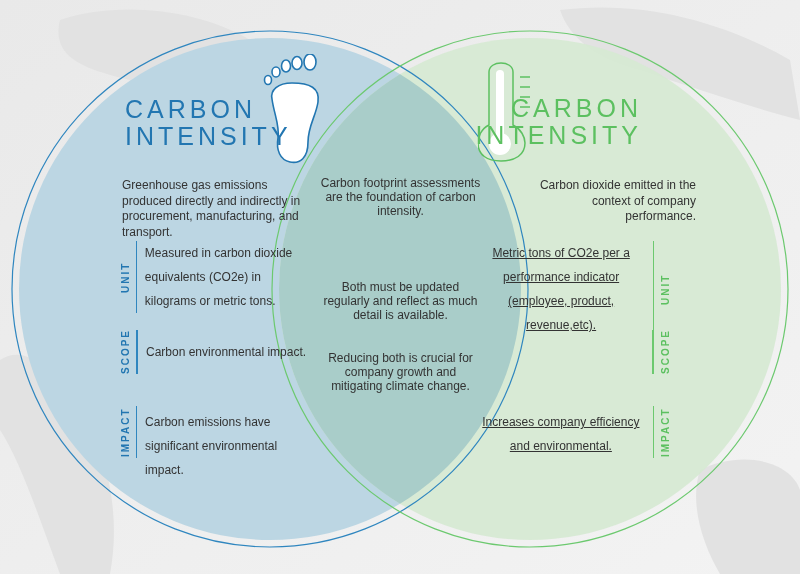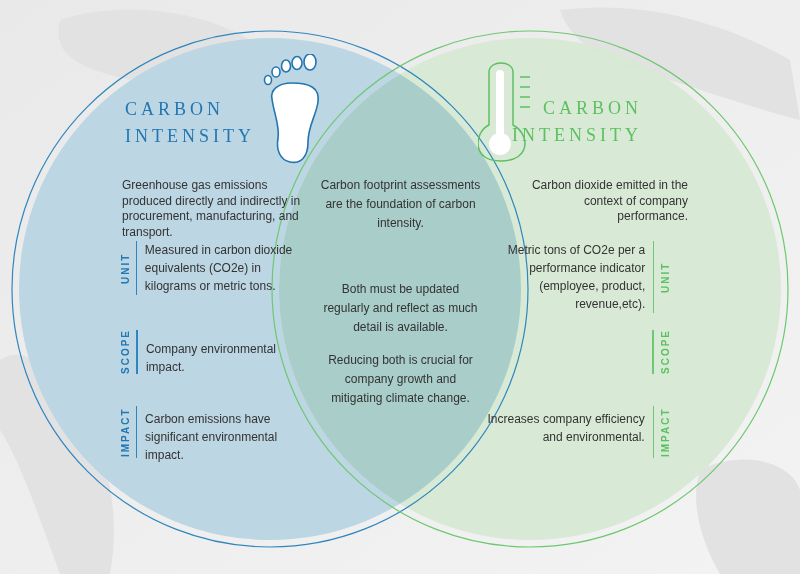"CARBON" .title { font-family: Liberation Serif, serif -> none; font-size: 18px -> 25px }
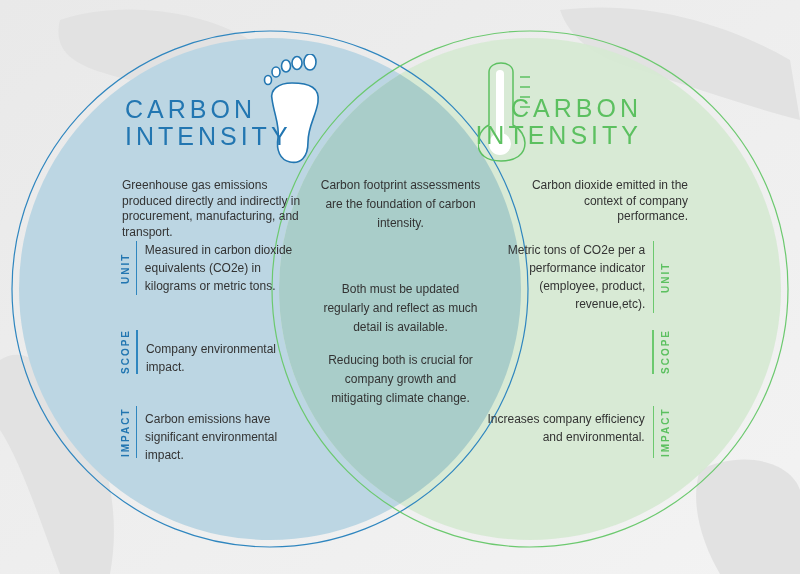"Carbon footprint assessments are the" .center-text { line-height: 19px -> 14px }
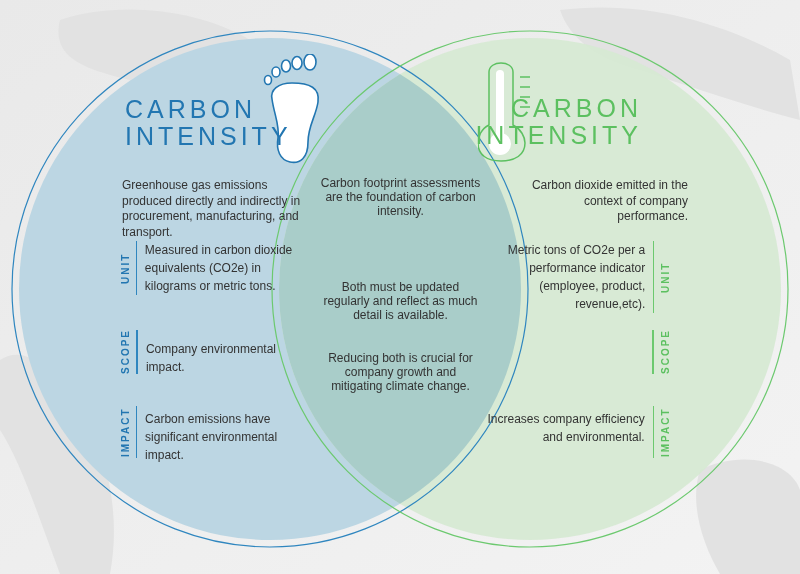"Carbon dioxide emitted in the" .desc.right { right: 112px -> 104px }
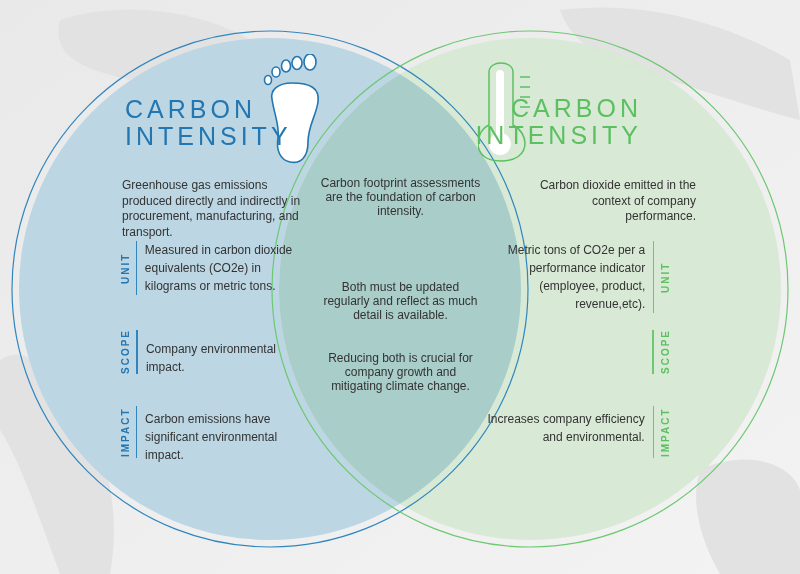"Measured in carbon dioxide equivalents" .row .txt { line-height: 18px -> 24px }
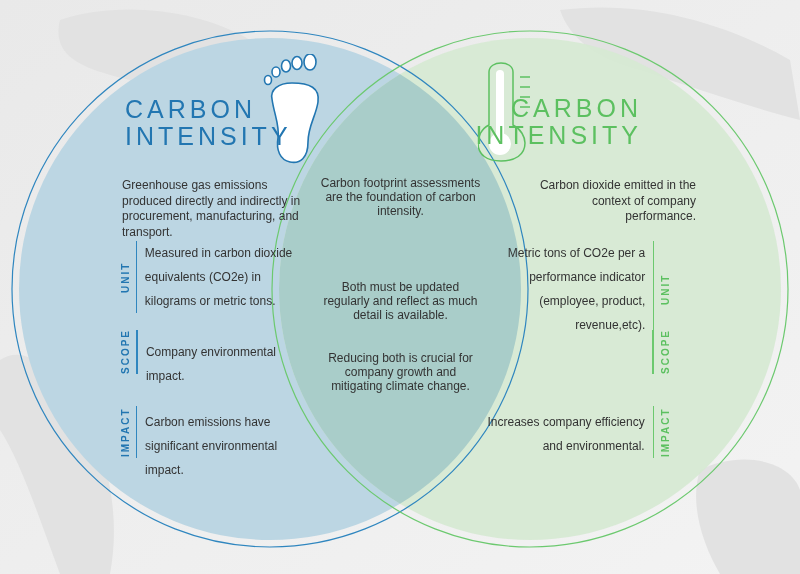"Metric tons of CO2e per" .row.right .txt { text-align: right -> center; text-decoration: none -> underline }
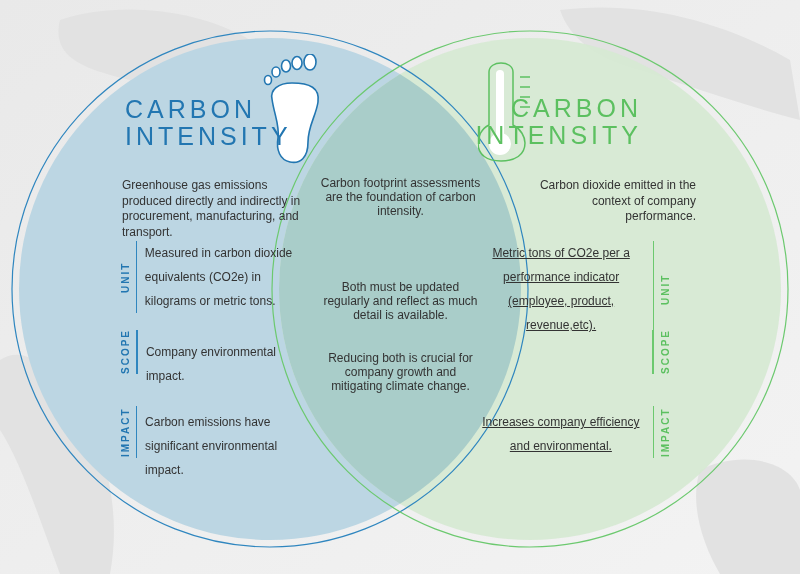"Company environmental impact." div.txt { text: Company -> Carbon }
